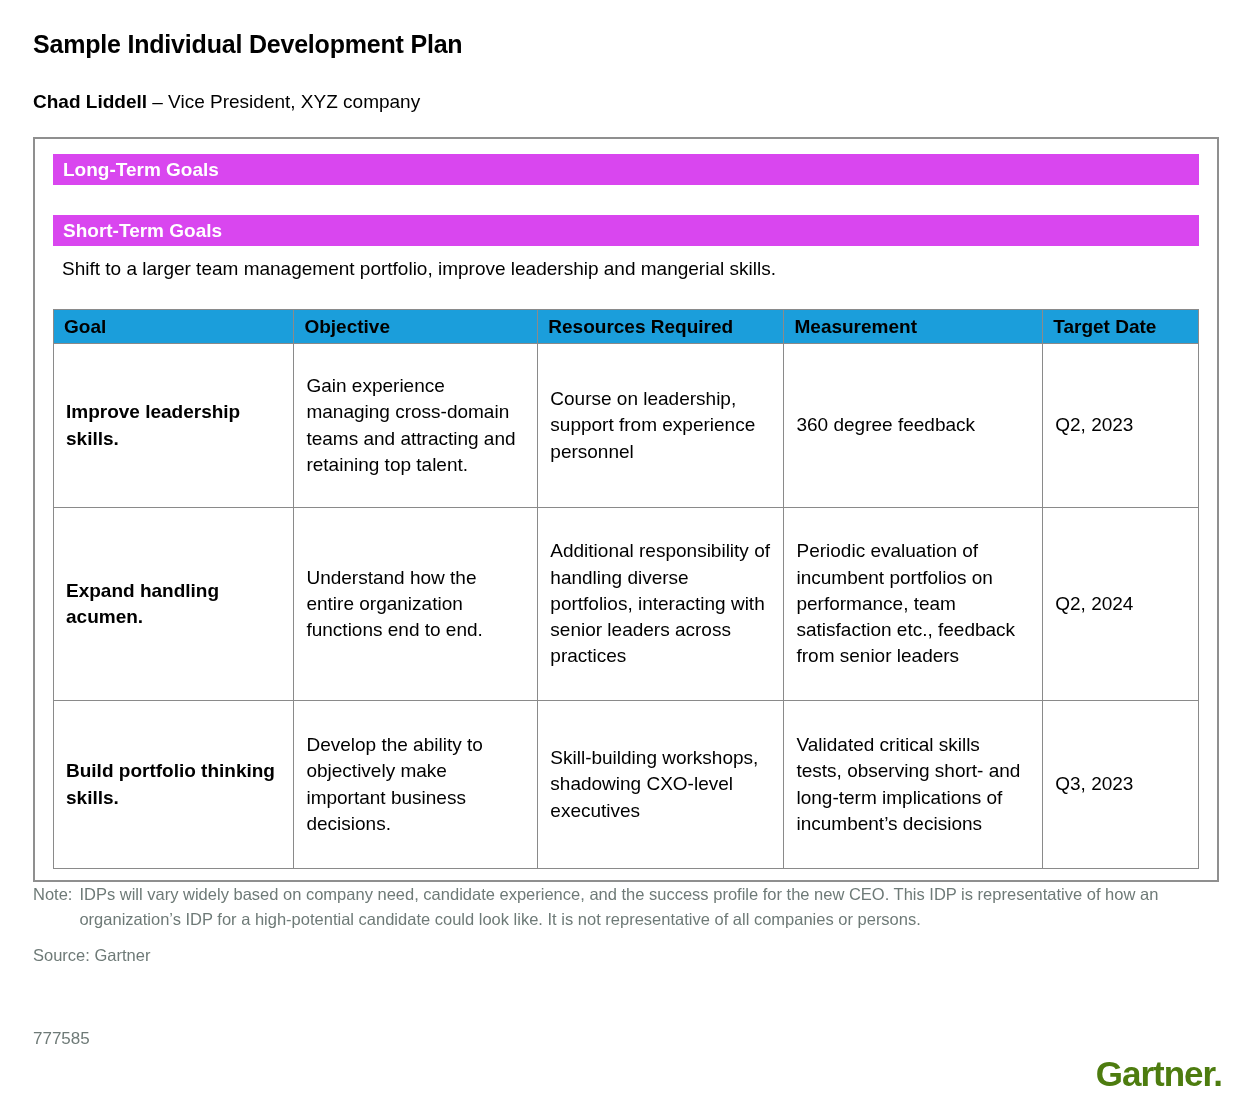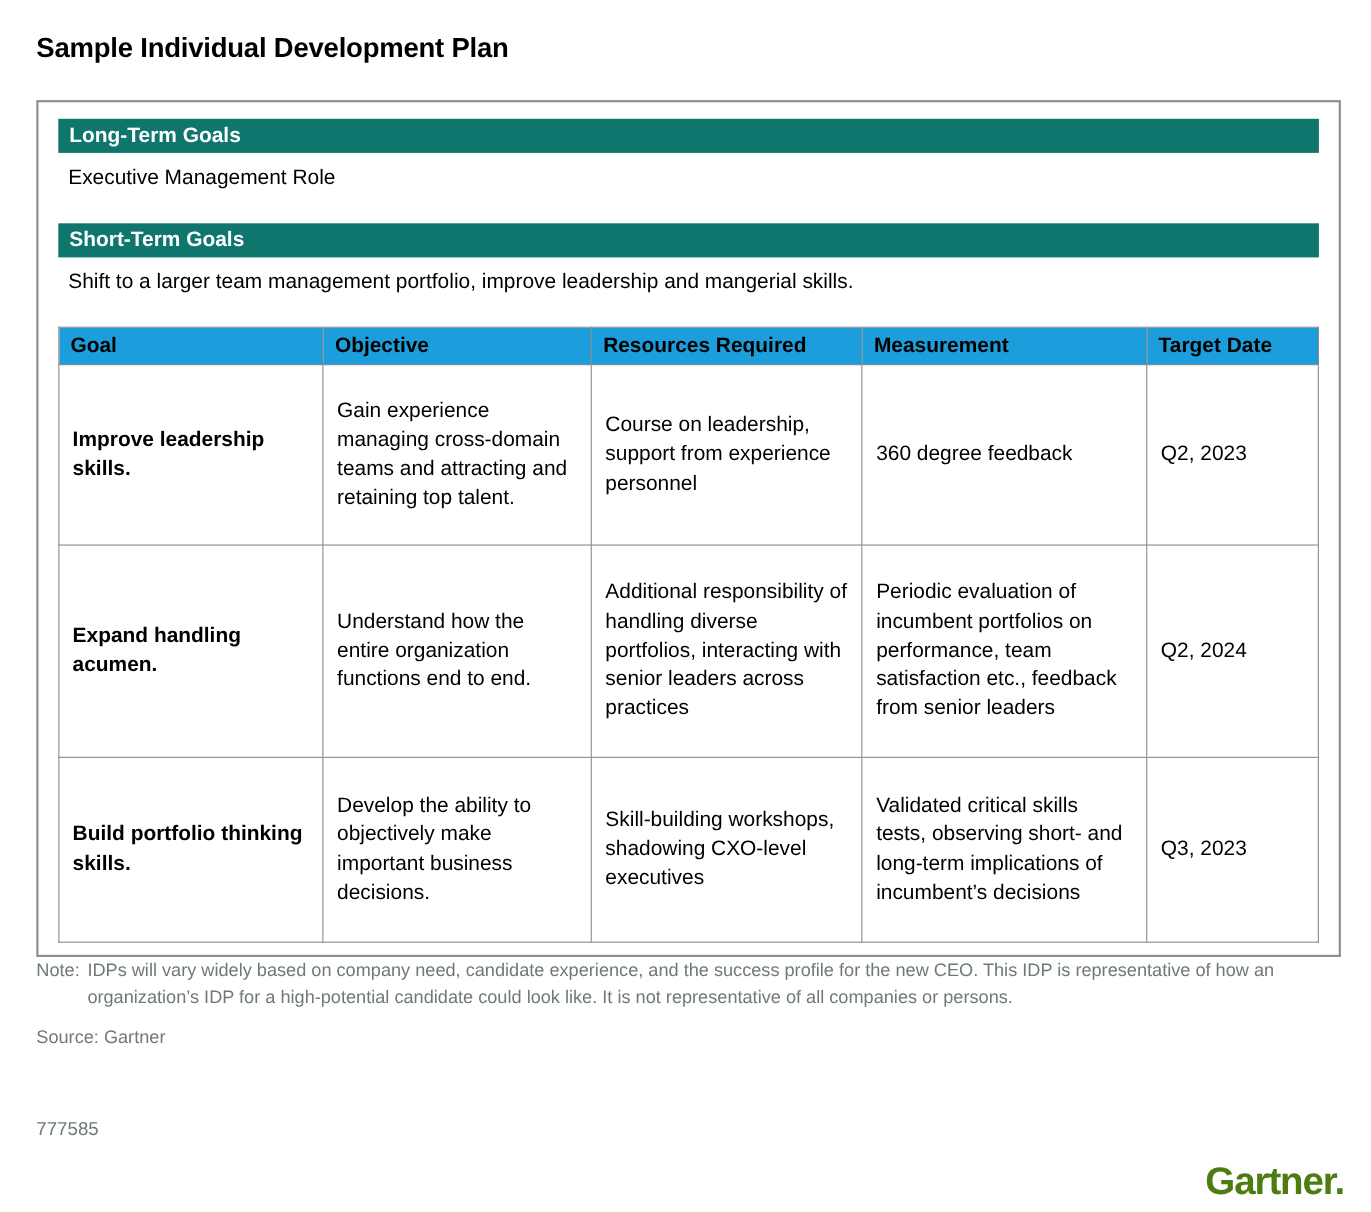"Chad Liddell – Vice President," p.subtitle { html: none -> <p> <span>Chad Liddell</span><span> – Vice President, XYZ company</span> </p> }
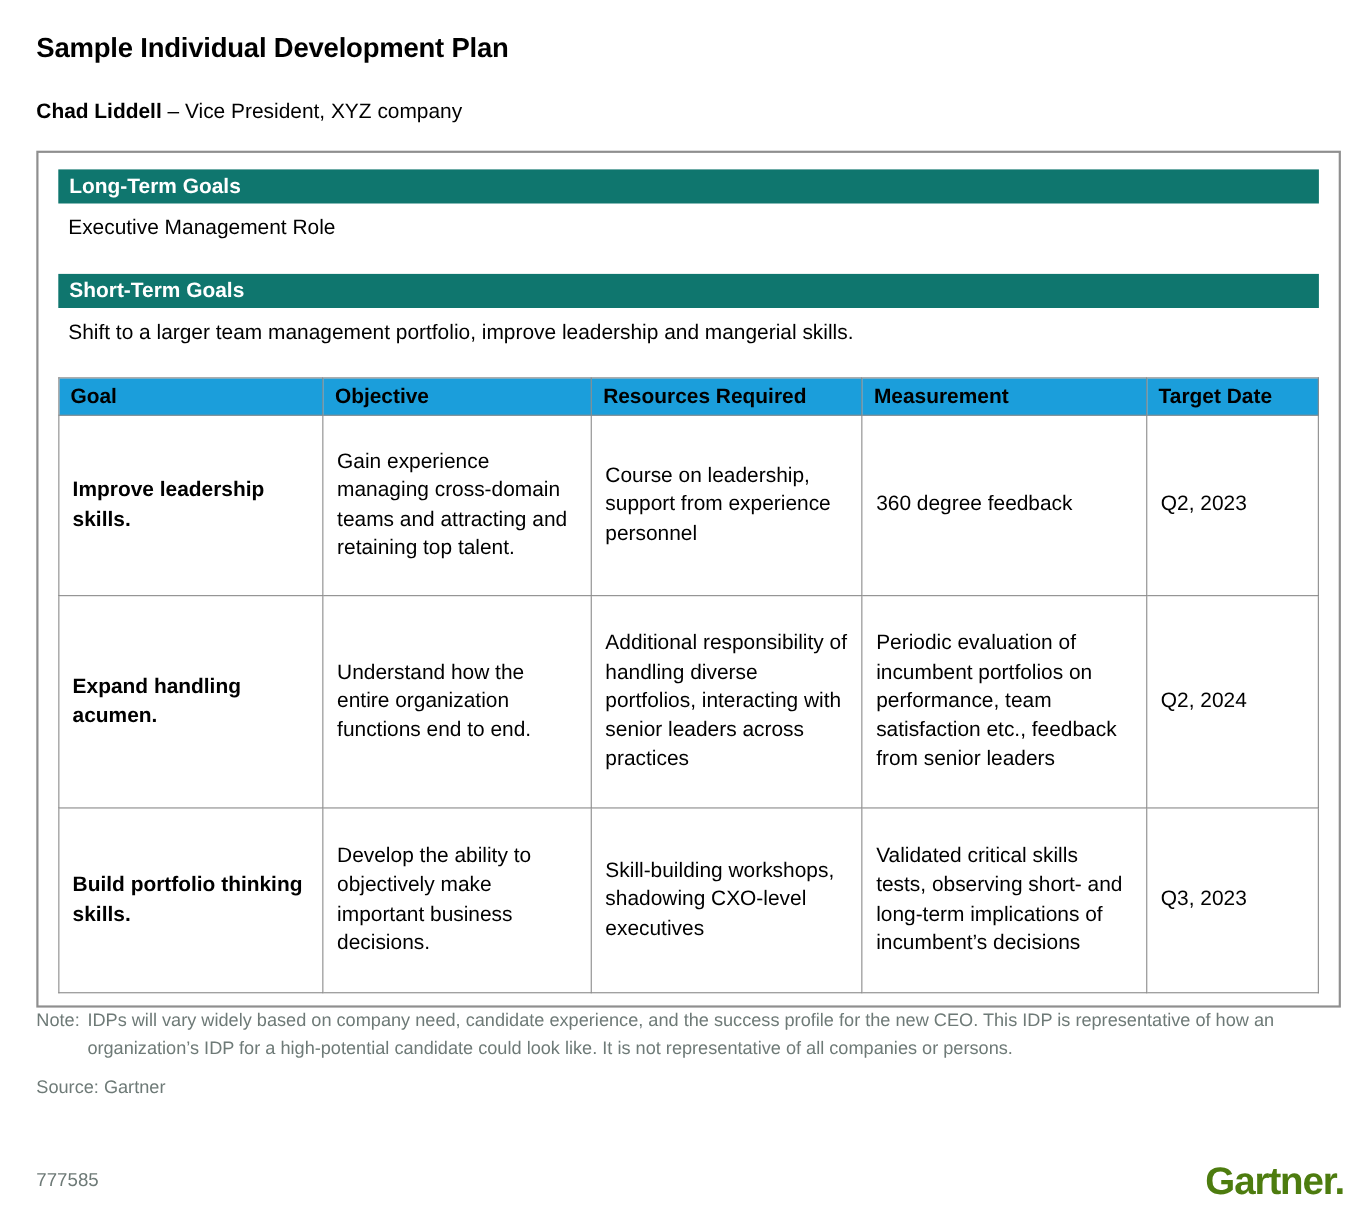"Long-Term Goals" .section-bar { background: #0f766e -> #d946ef }
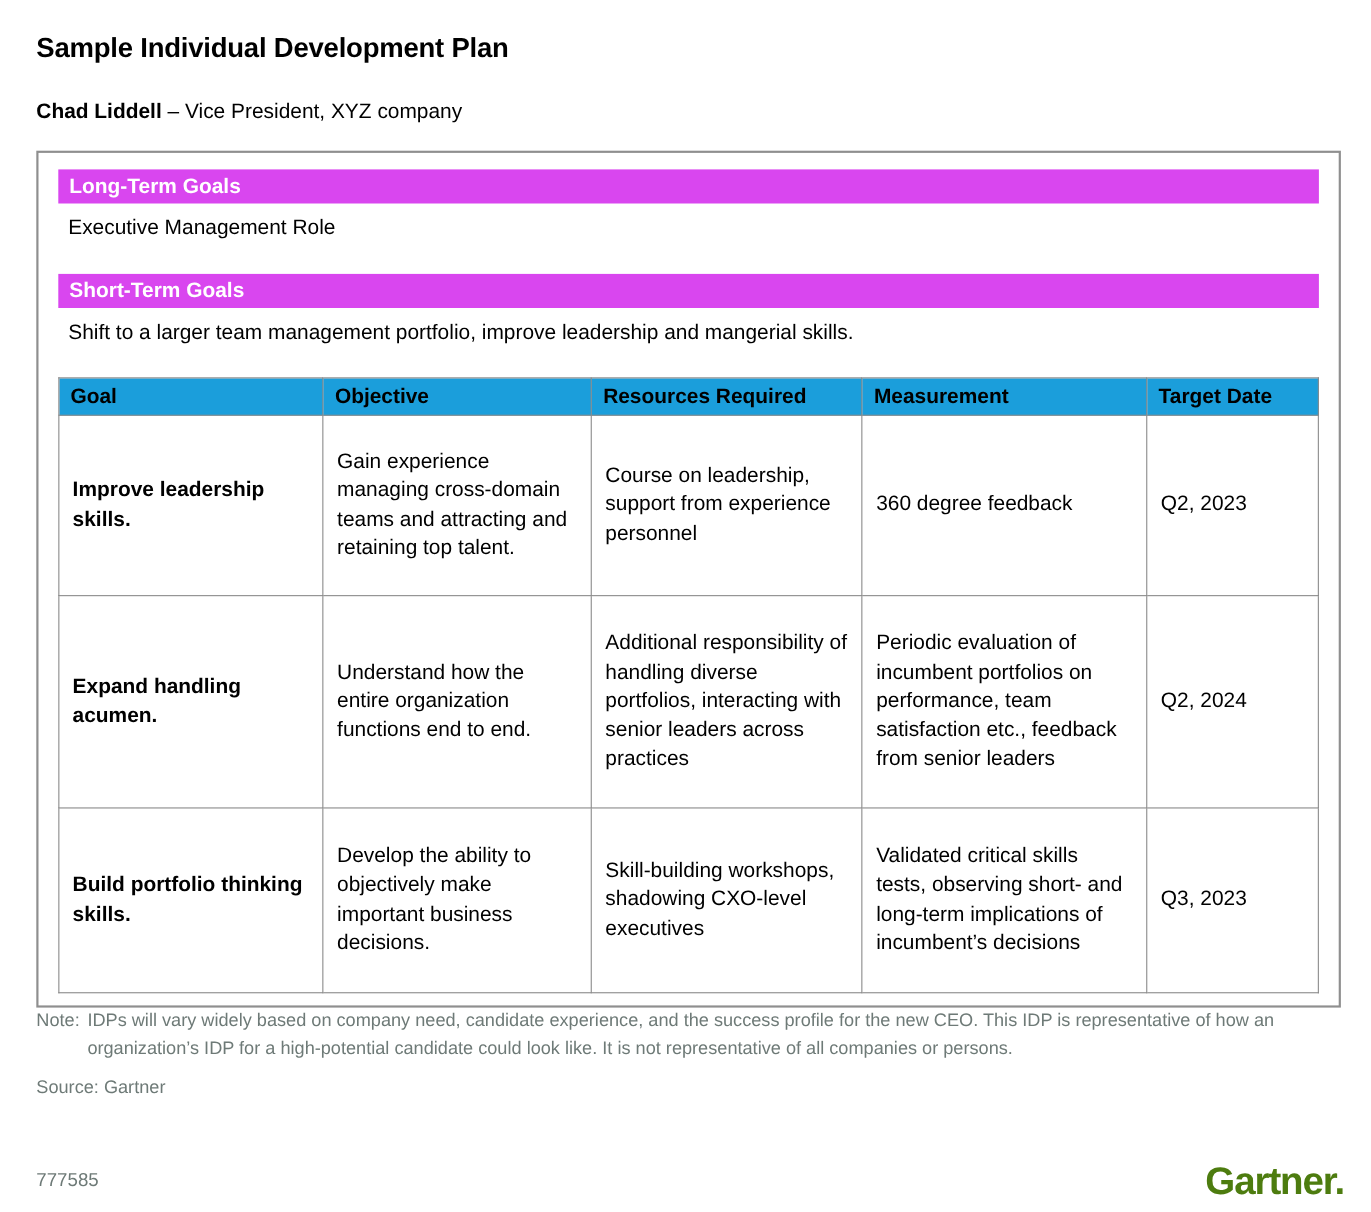"Executive Management Role" div.section-body { html: <div>Executive Management Role</div> -> none }
